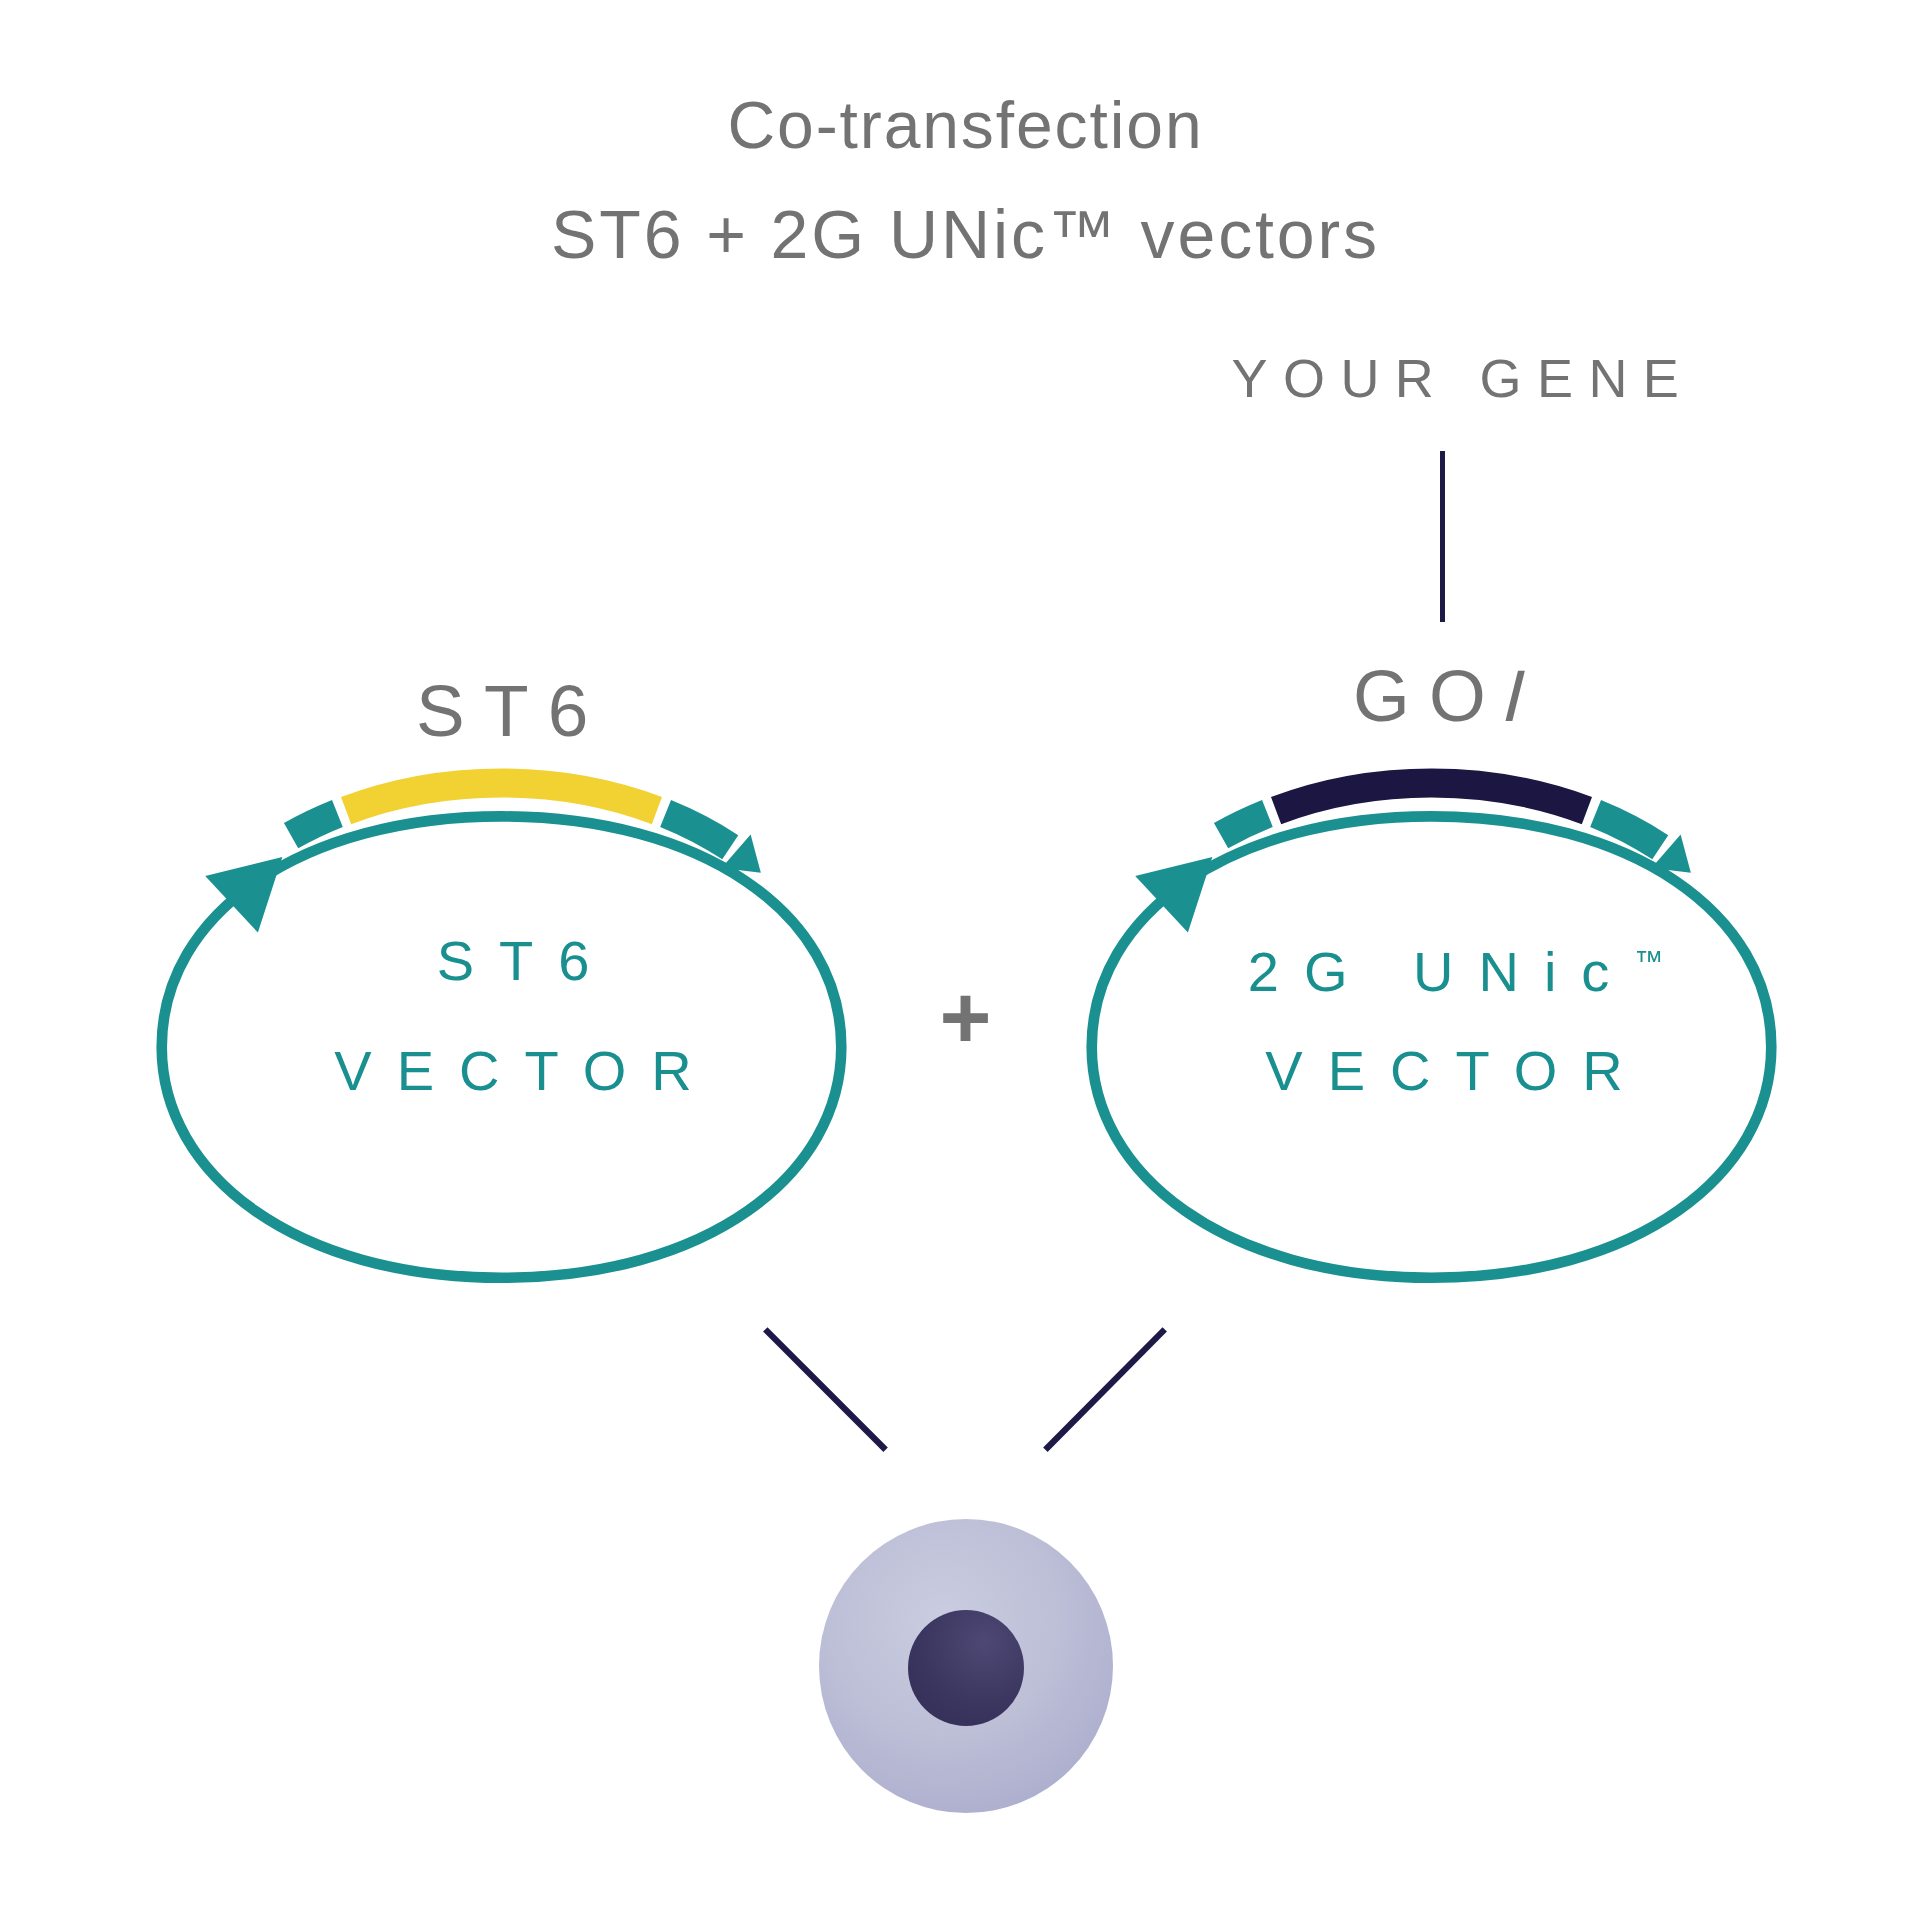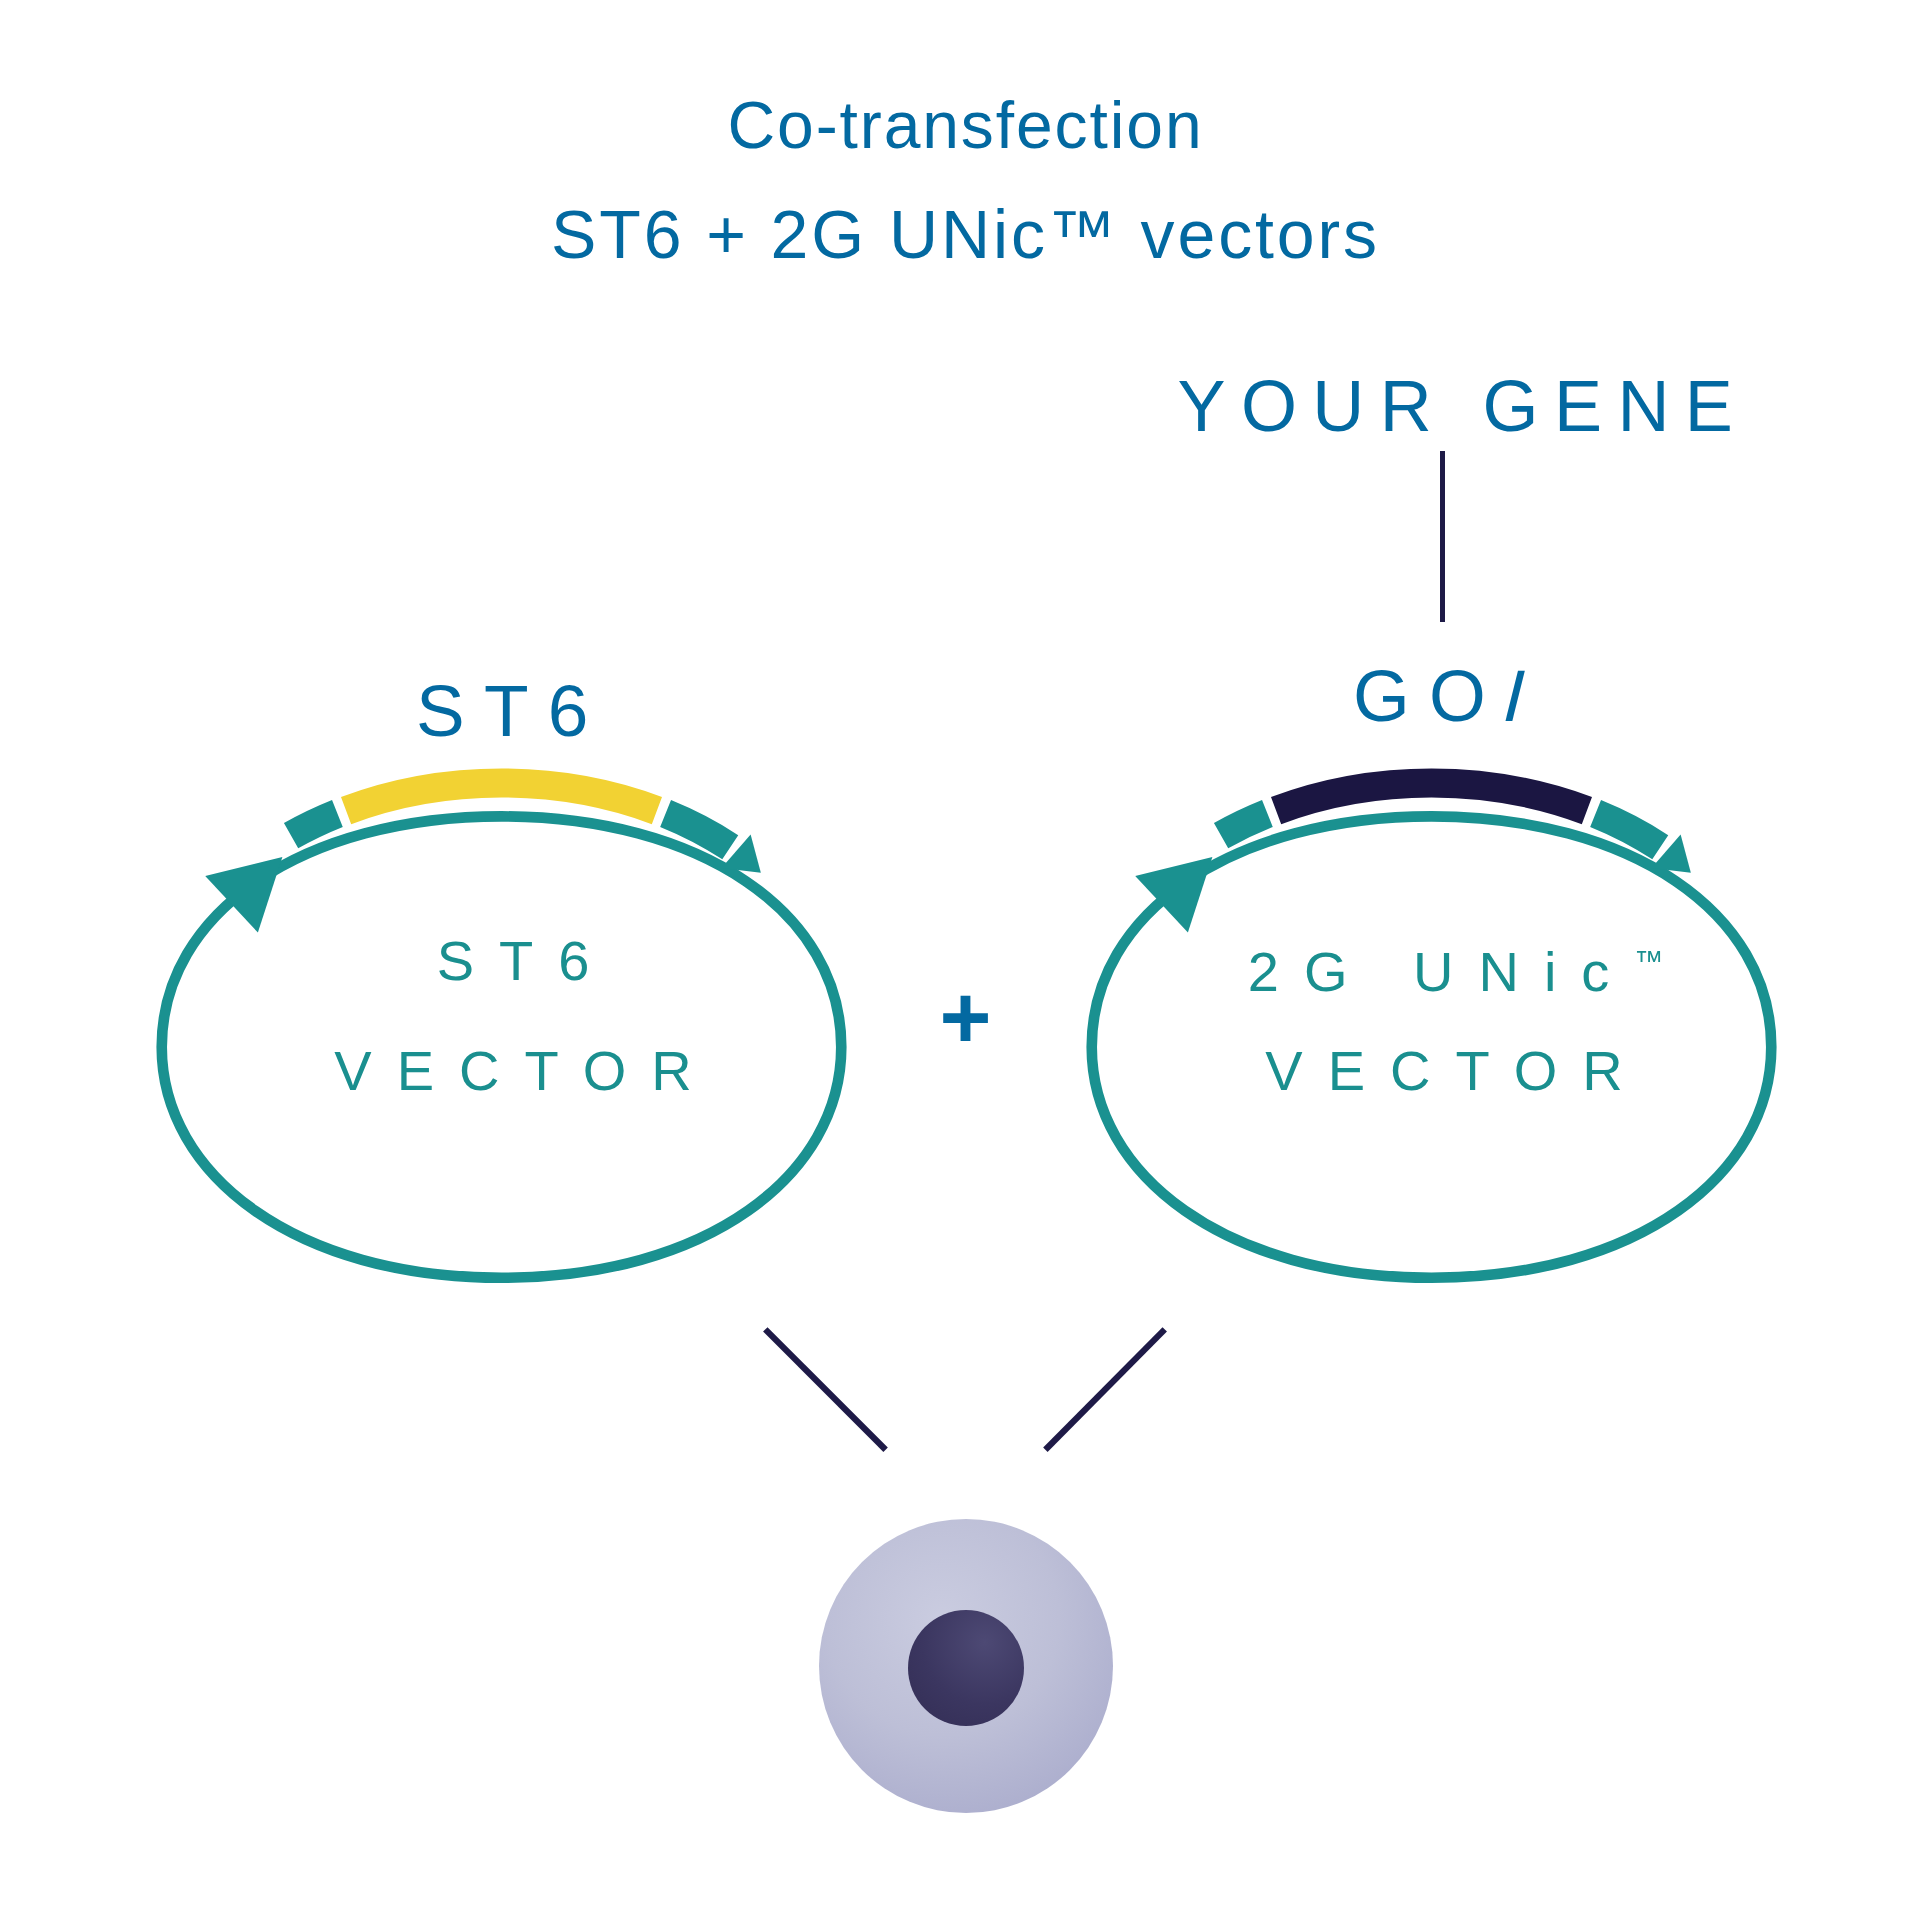"Co-transfection" .navy { color: #0369a1 -> #737373 }
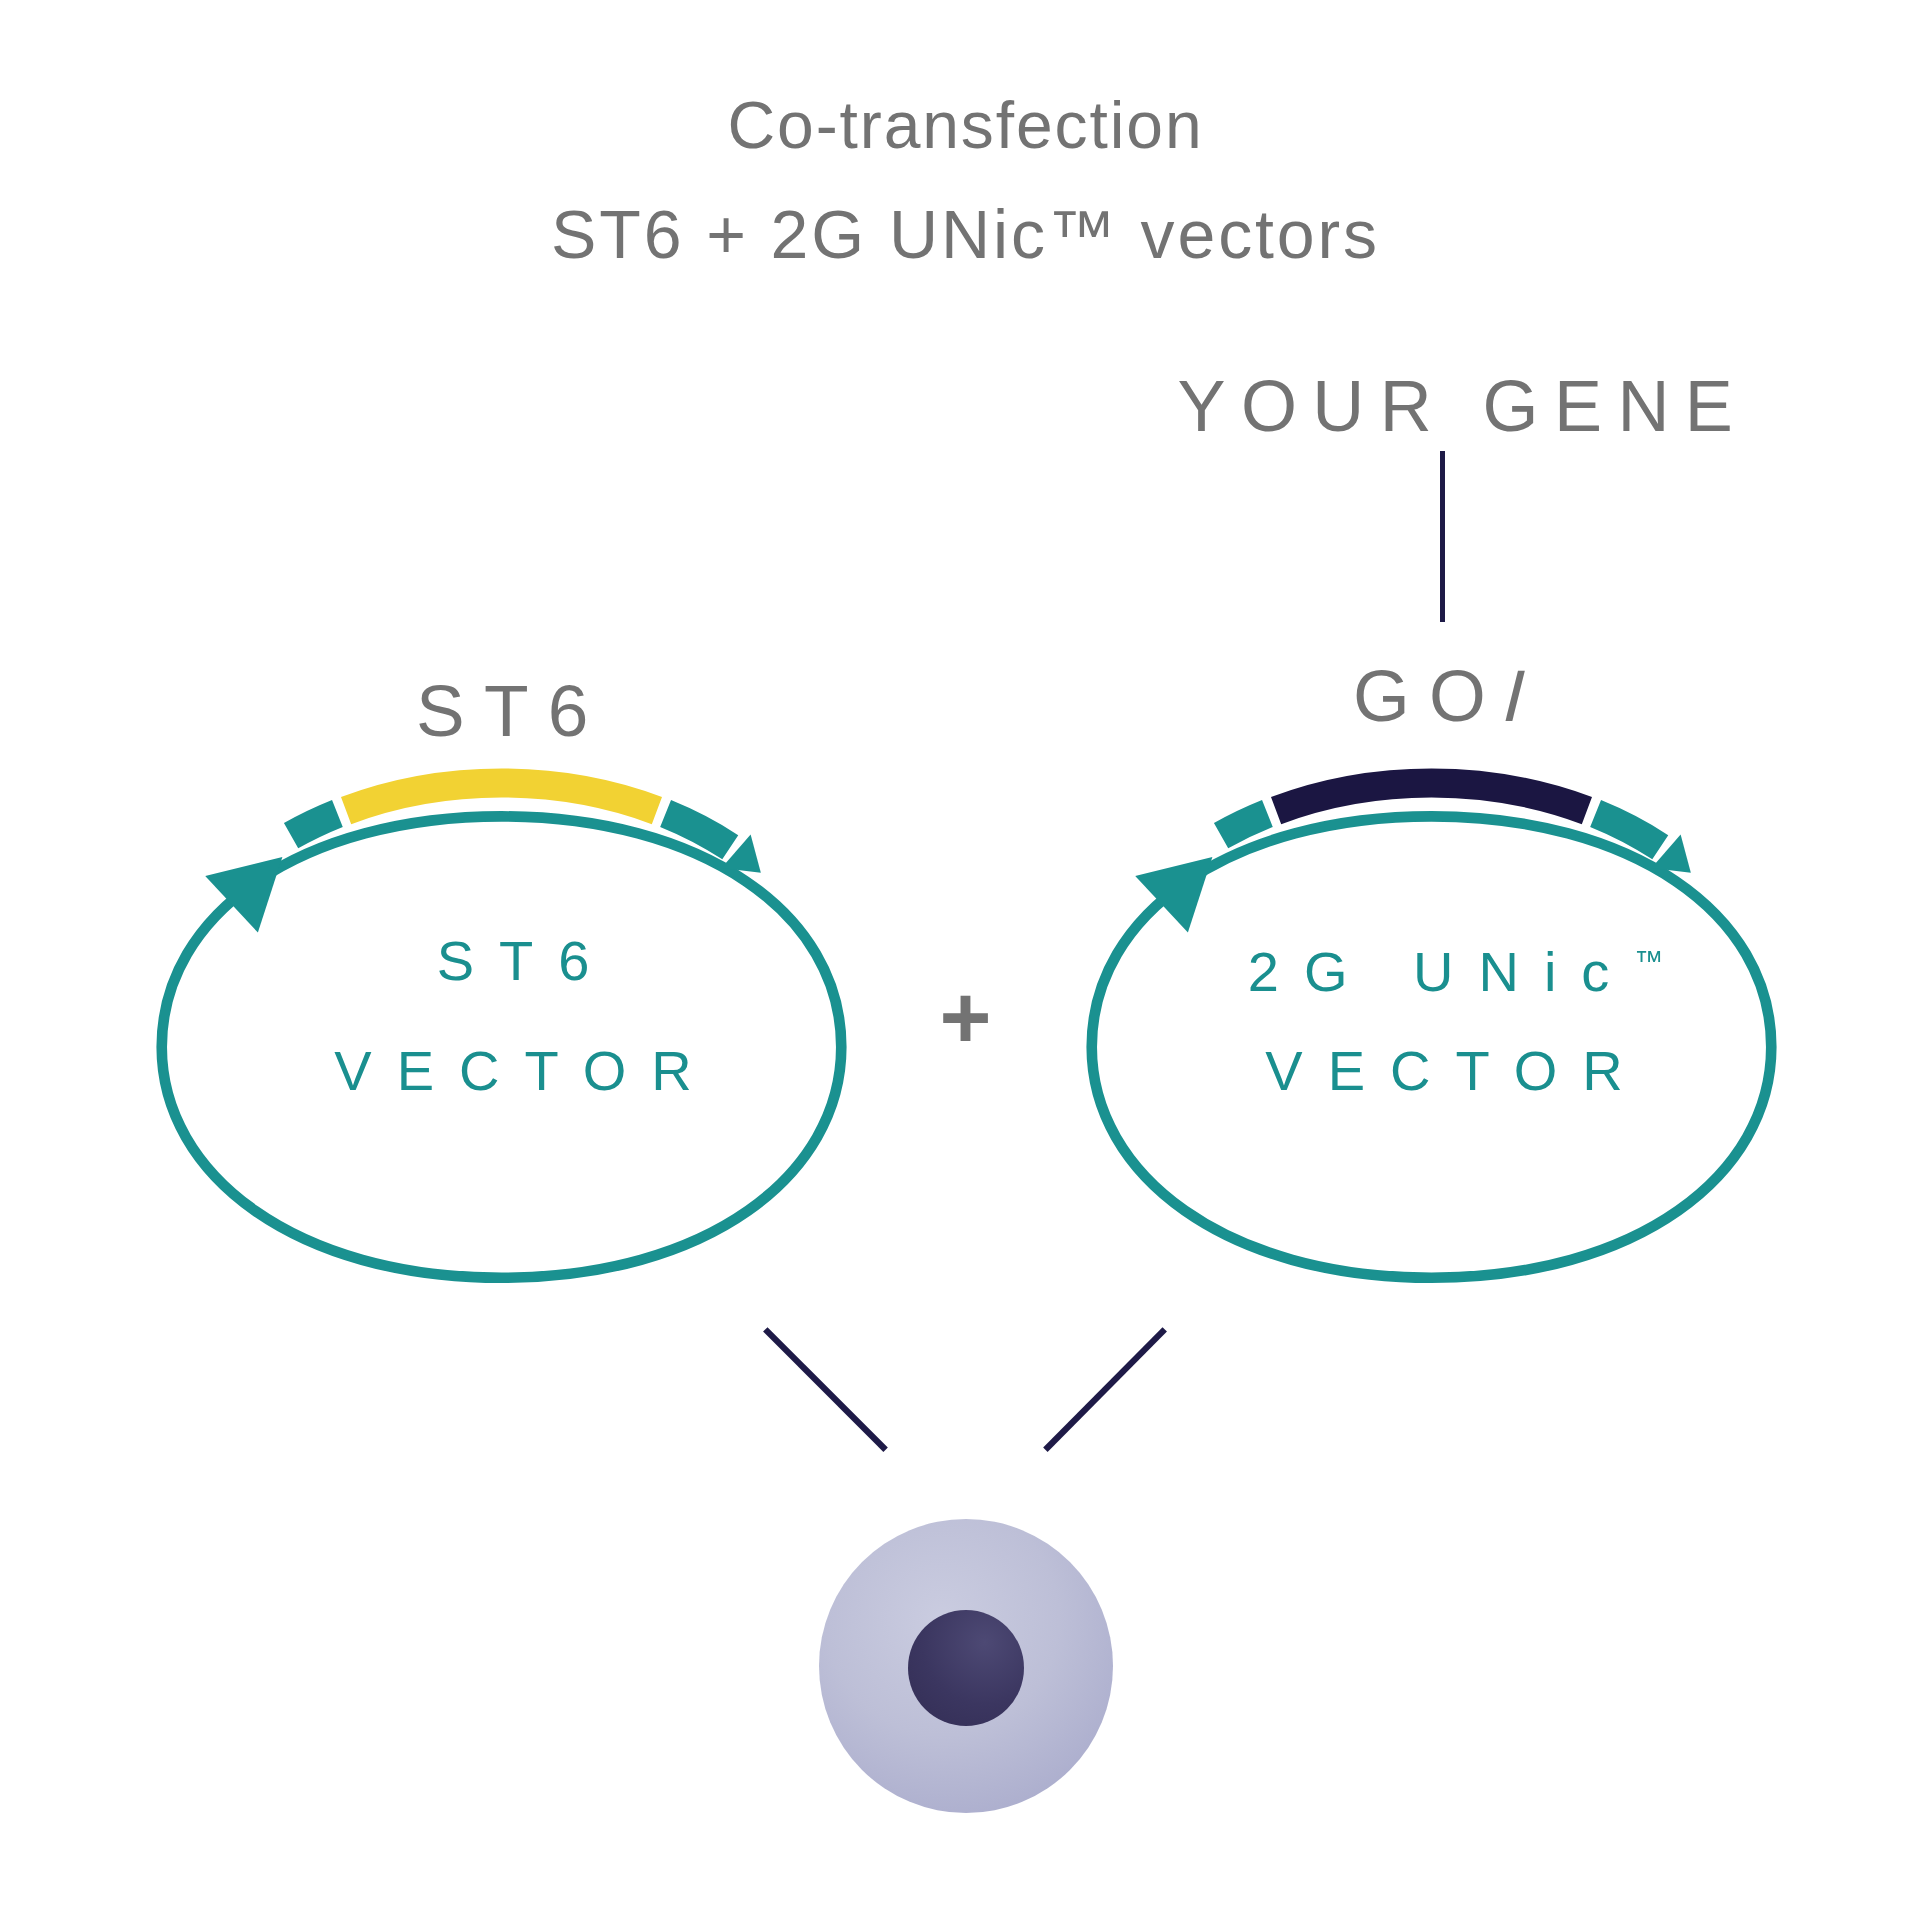"YOUR GENE" .your-gene { font-size: 72px -> 54px; margin-top: 28px -> none }
